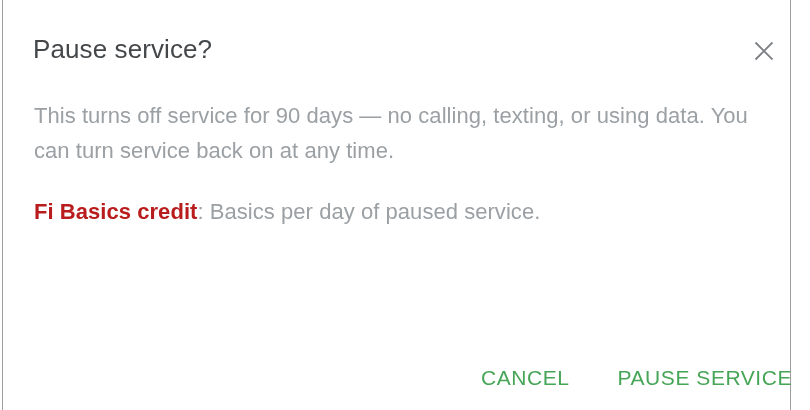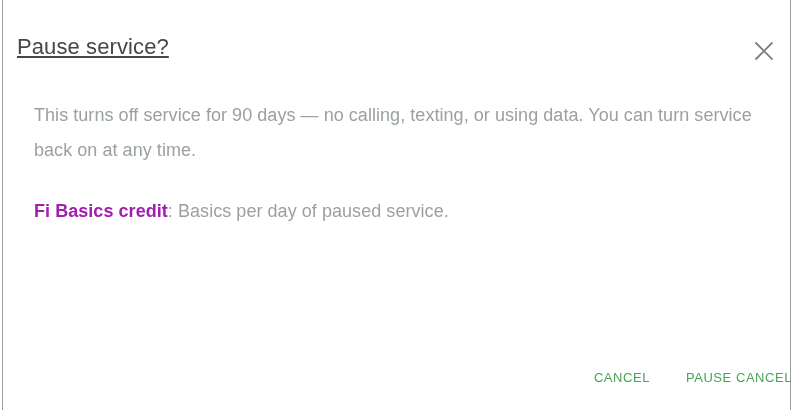"Pause service?" .dialog-title { font-size: 22px -> 26px; left: 14px -> 30px; text-decoration: underline -> none }
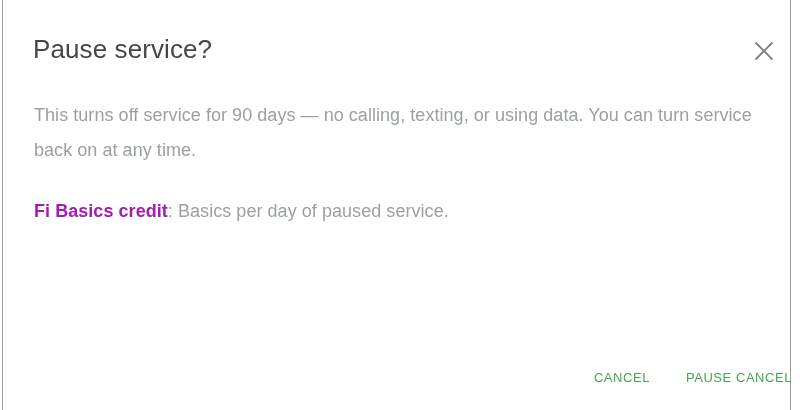"This turns off service for" .paragraph { font-size: 18px -> 22px }
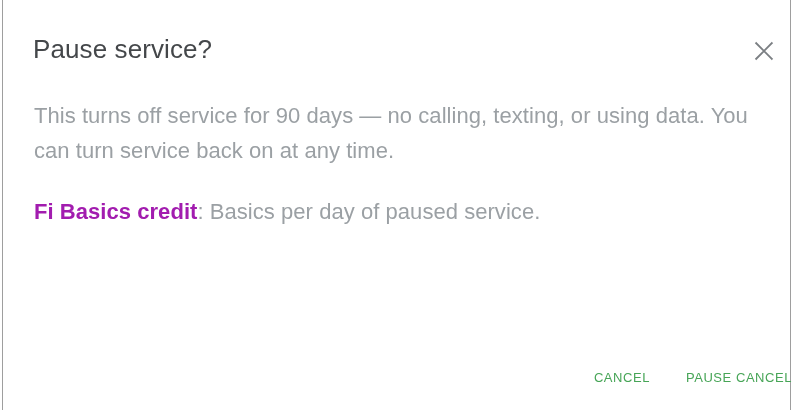"Fi Basics credit" .paragraph .lead-in { color: #a21caf -> #b91c1c }
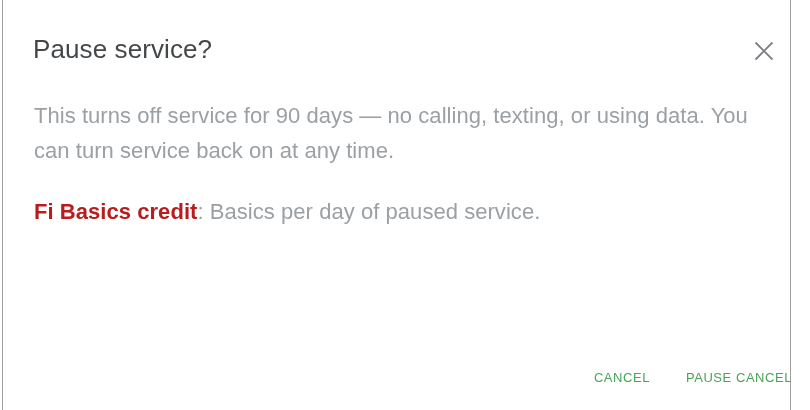"CANCEL" .action-button { font-size: 13px -> 21px; margin: 0 0 0 36px -> 0 0 0 48px }
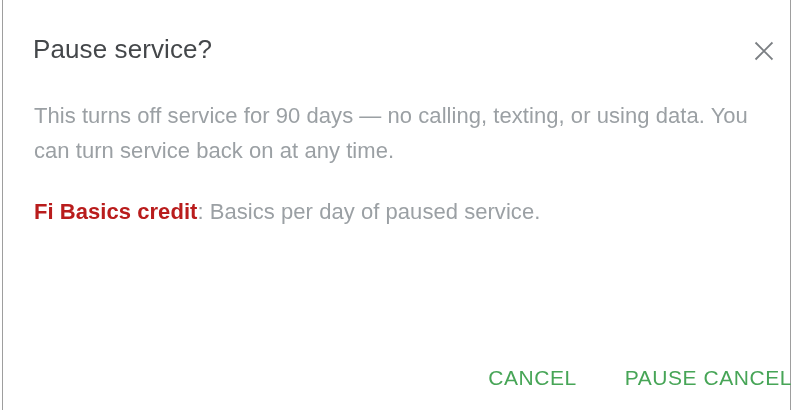"PAUSE CANCEL" button.action-button { text: CANCEL -> SERVICE }
